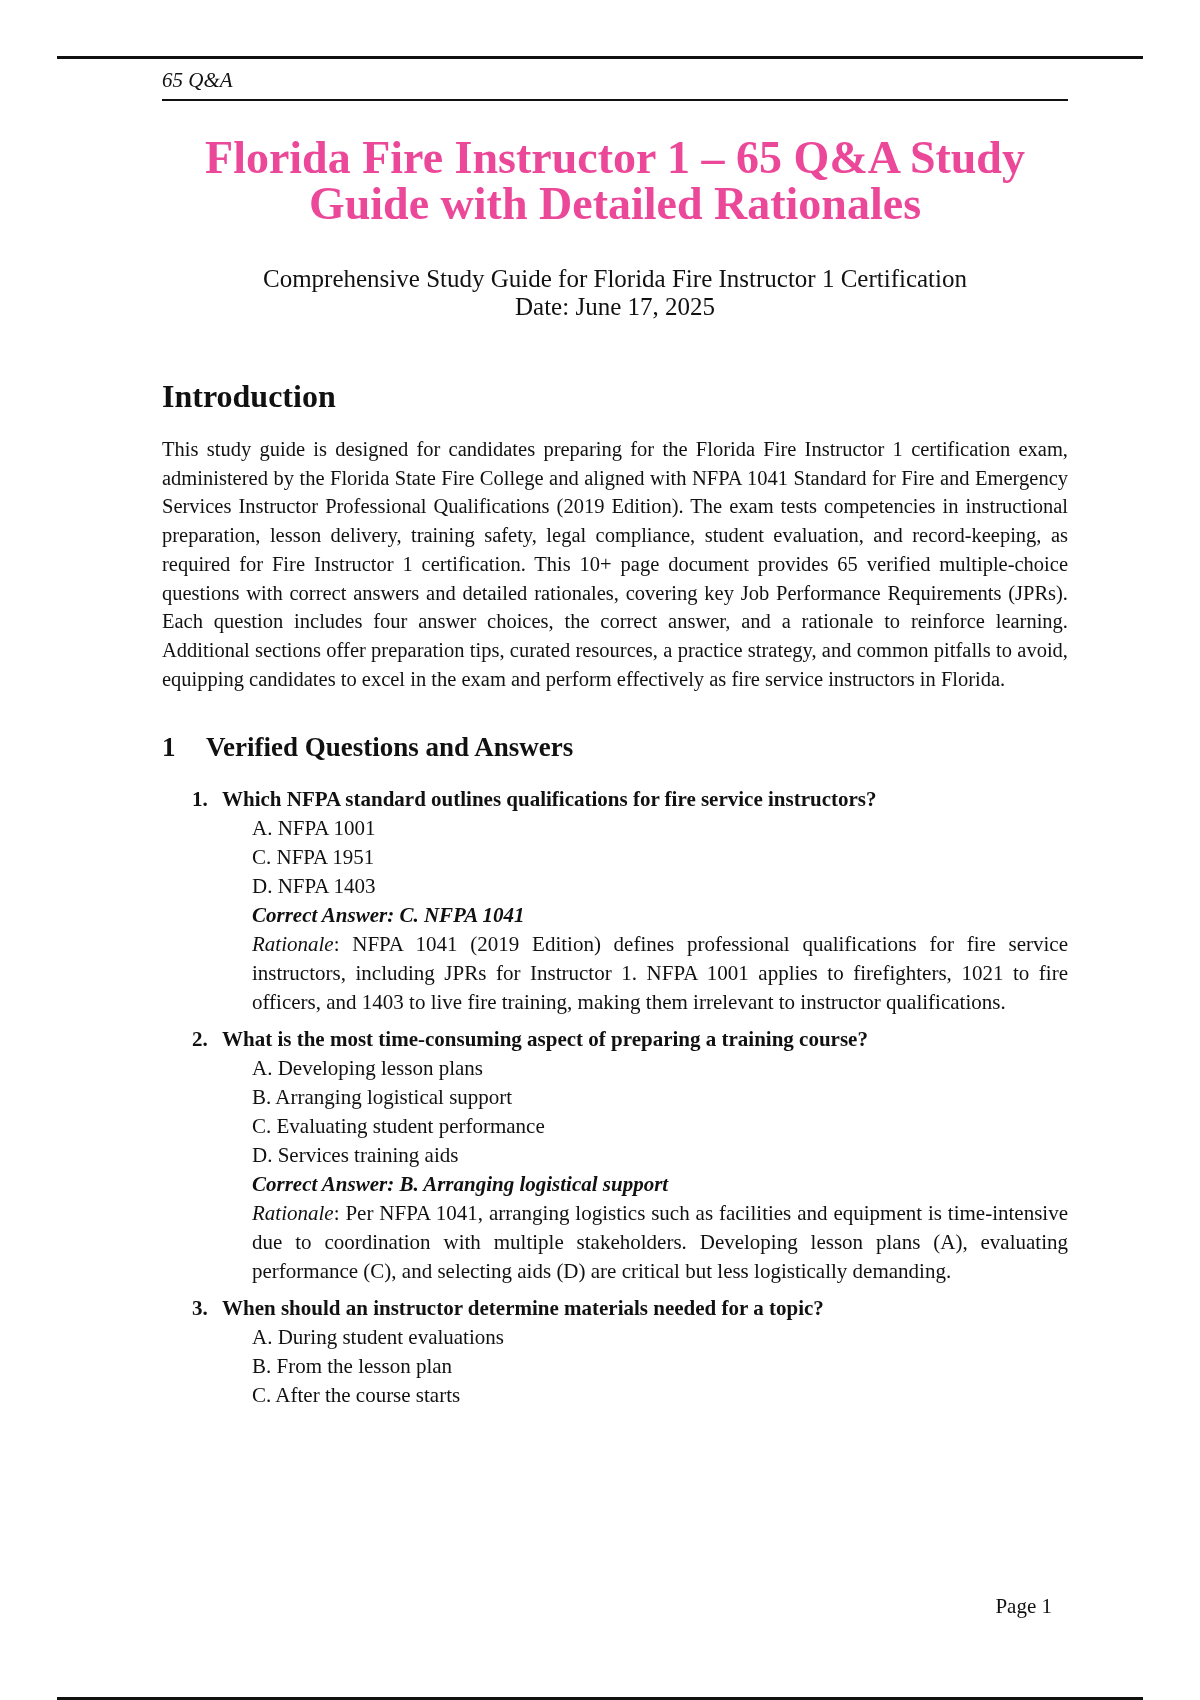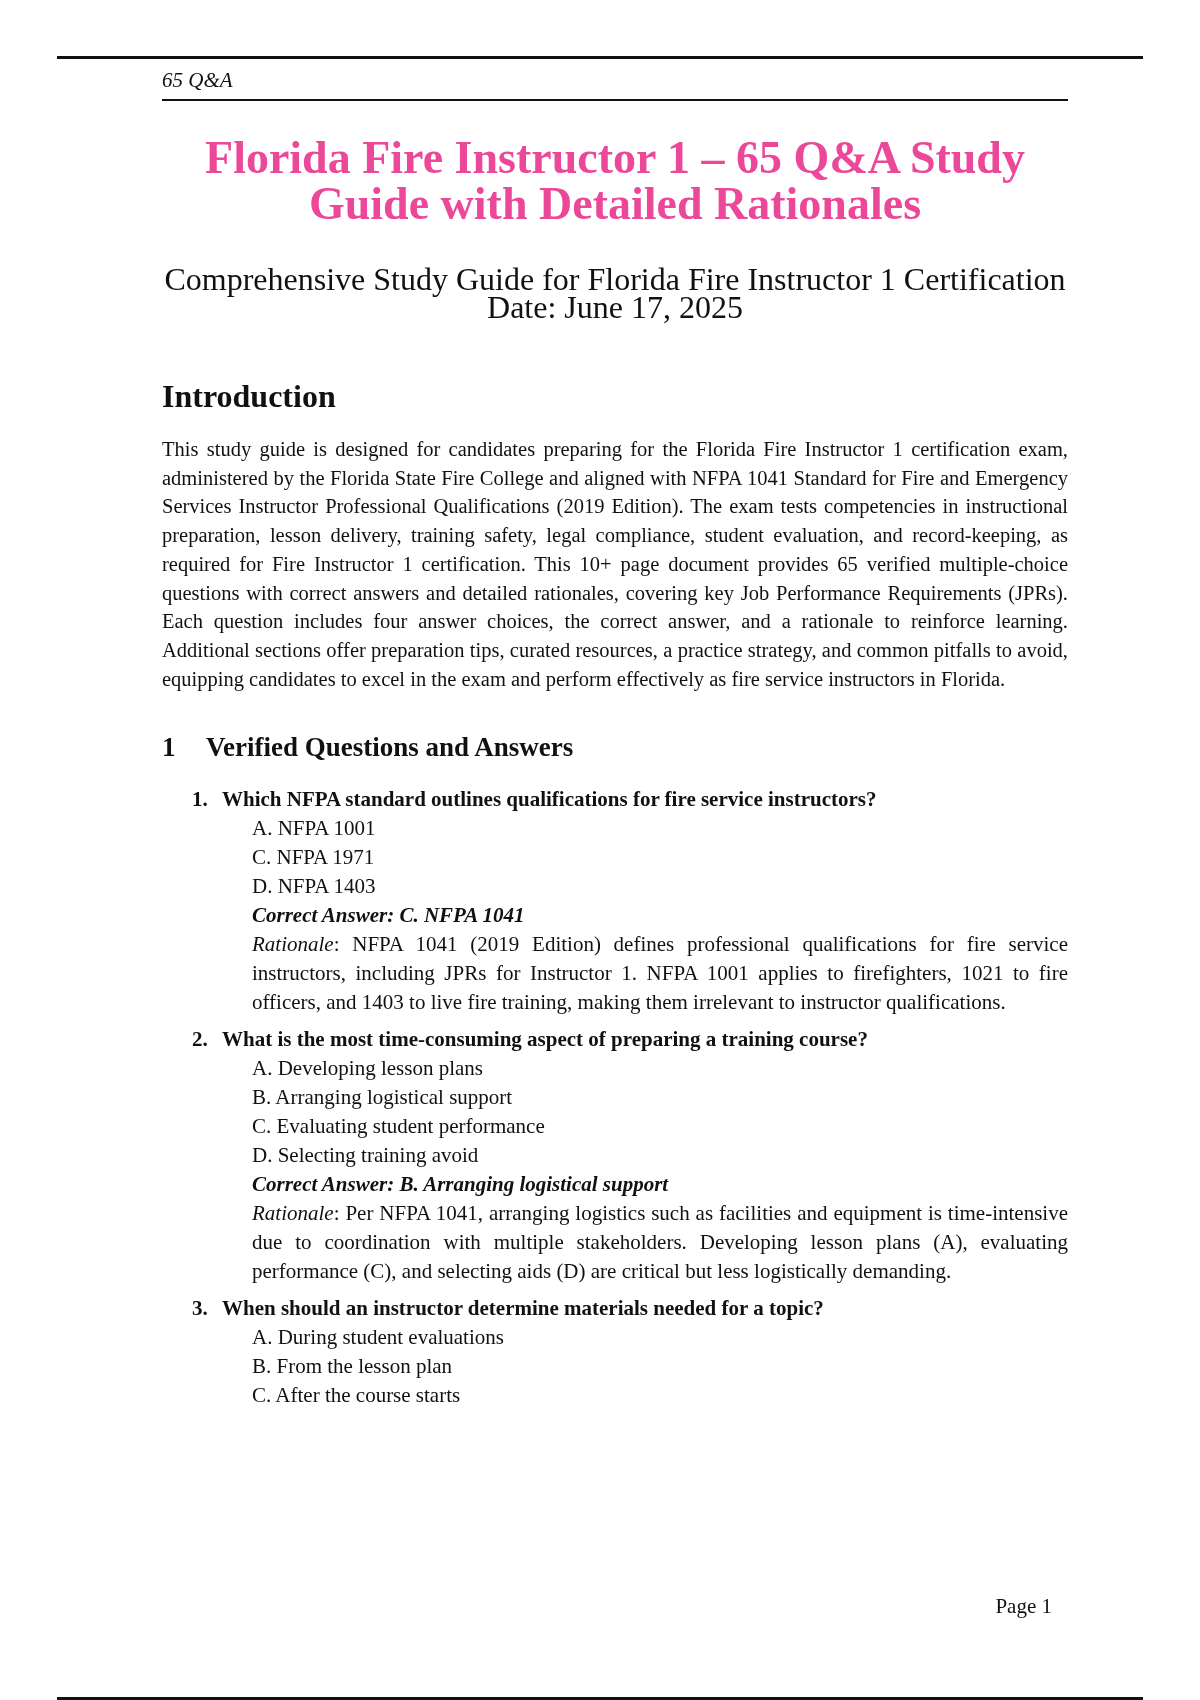"Comprehensive Study Guide for Florida" .subtitle { font-size: 32px -> 25px }
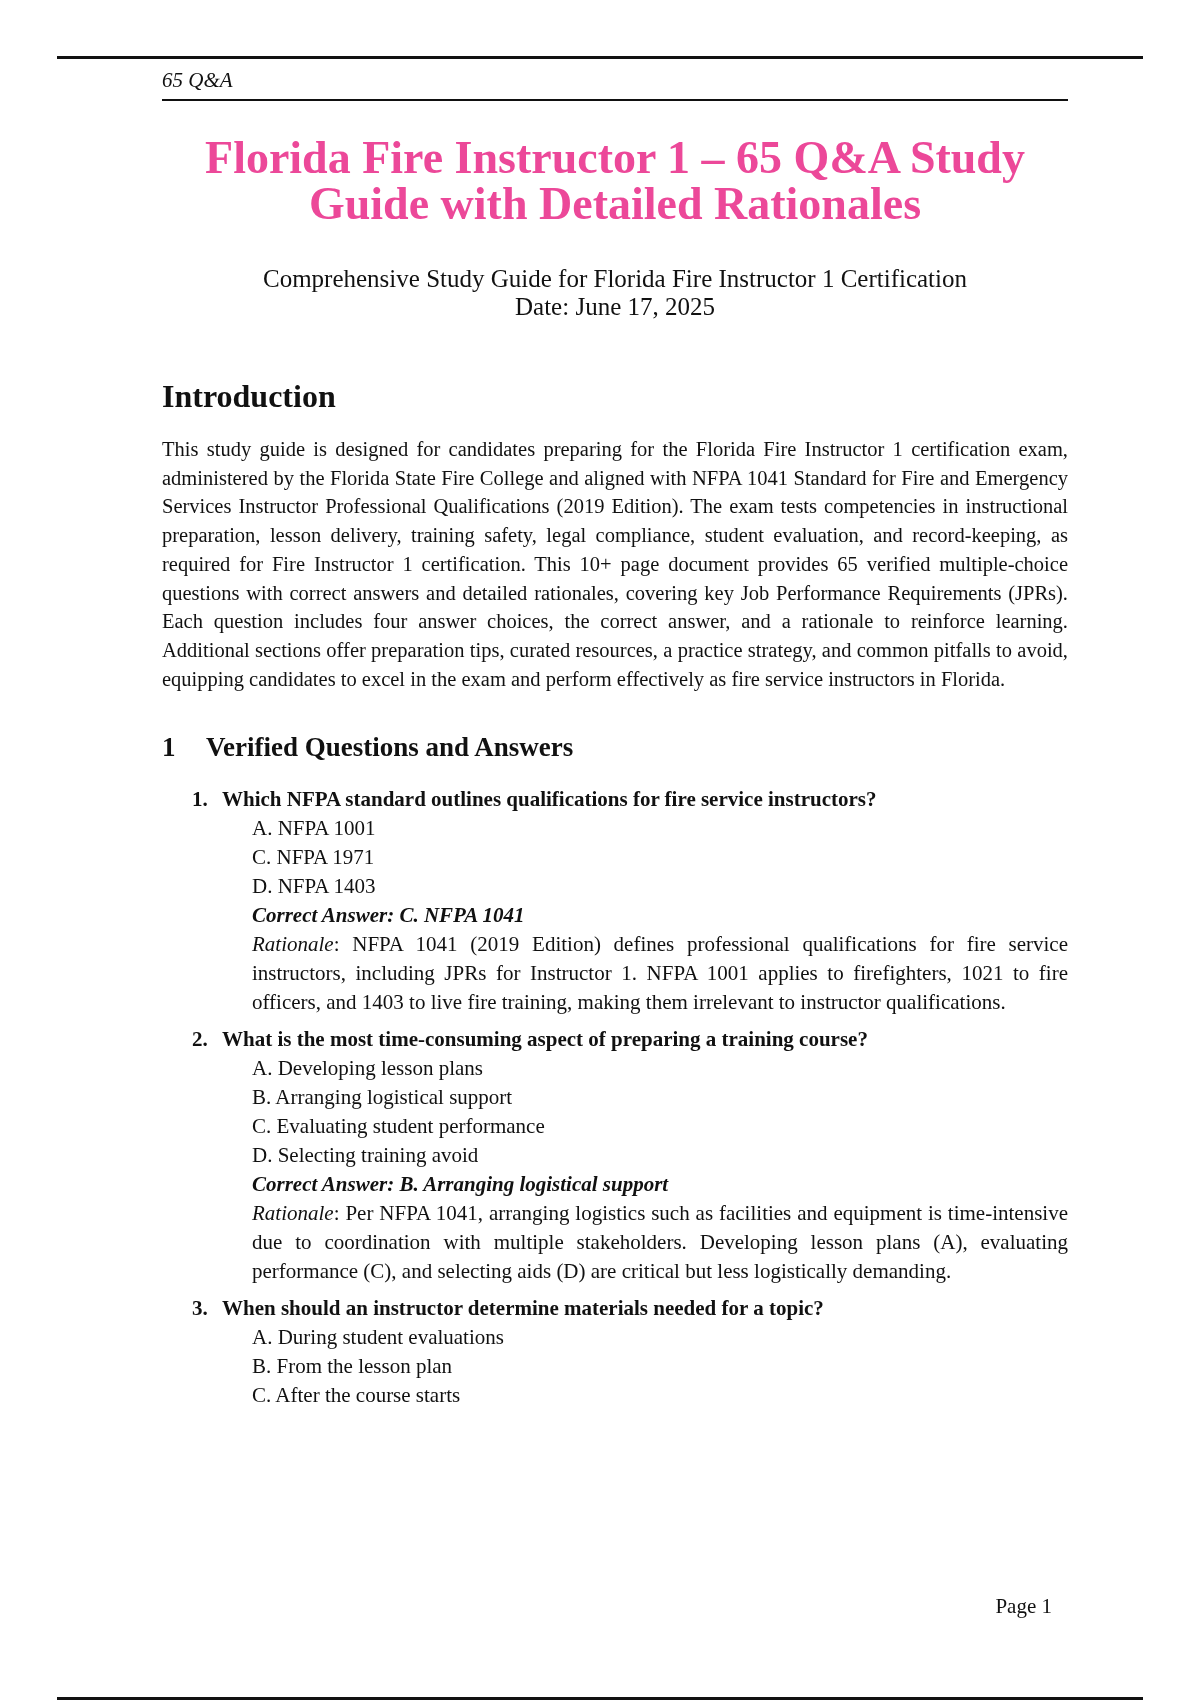"C. NFPA 1971" div.opt { text: 1971 -> 1951 }
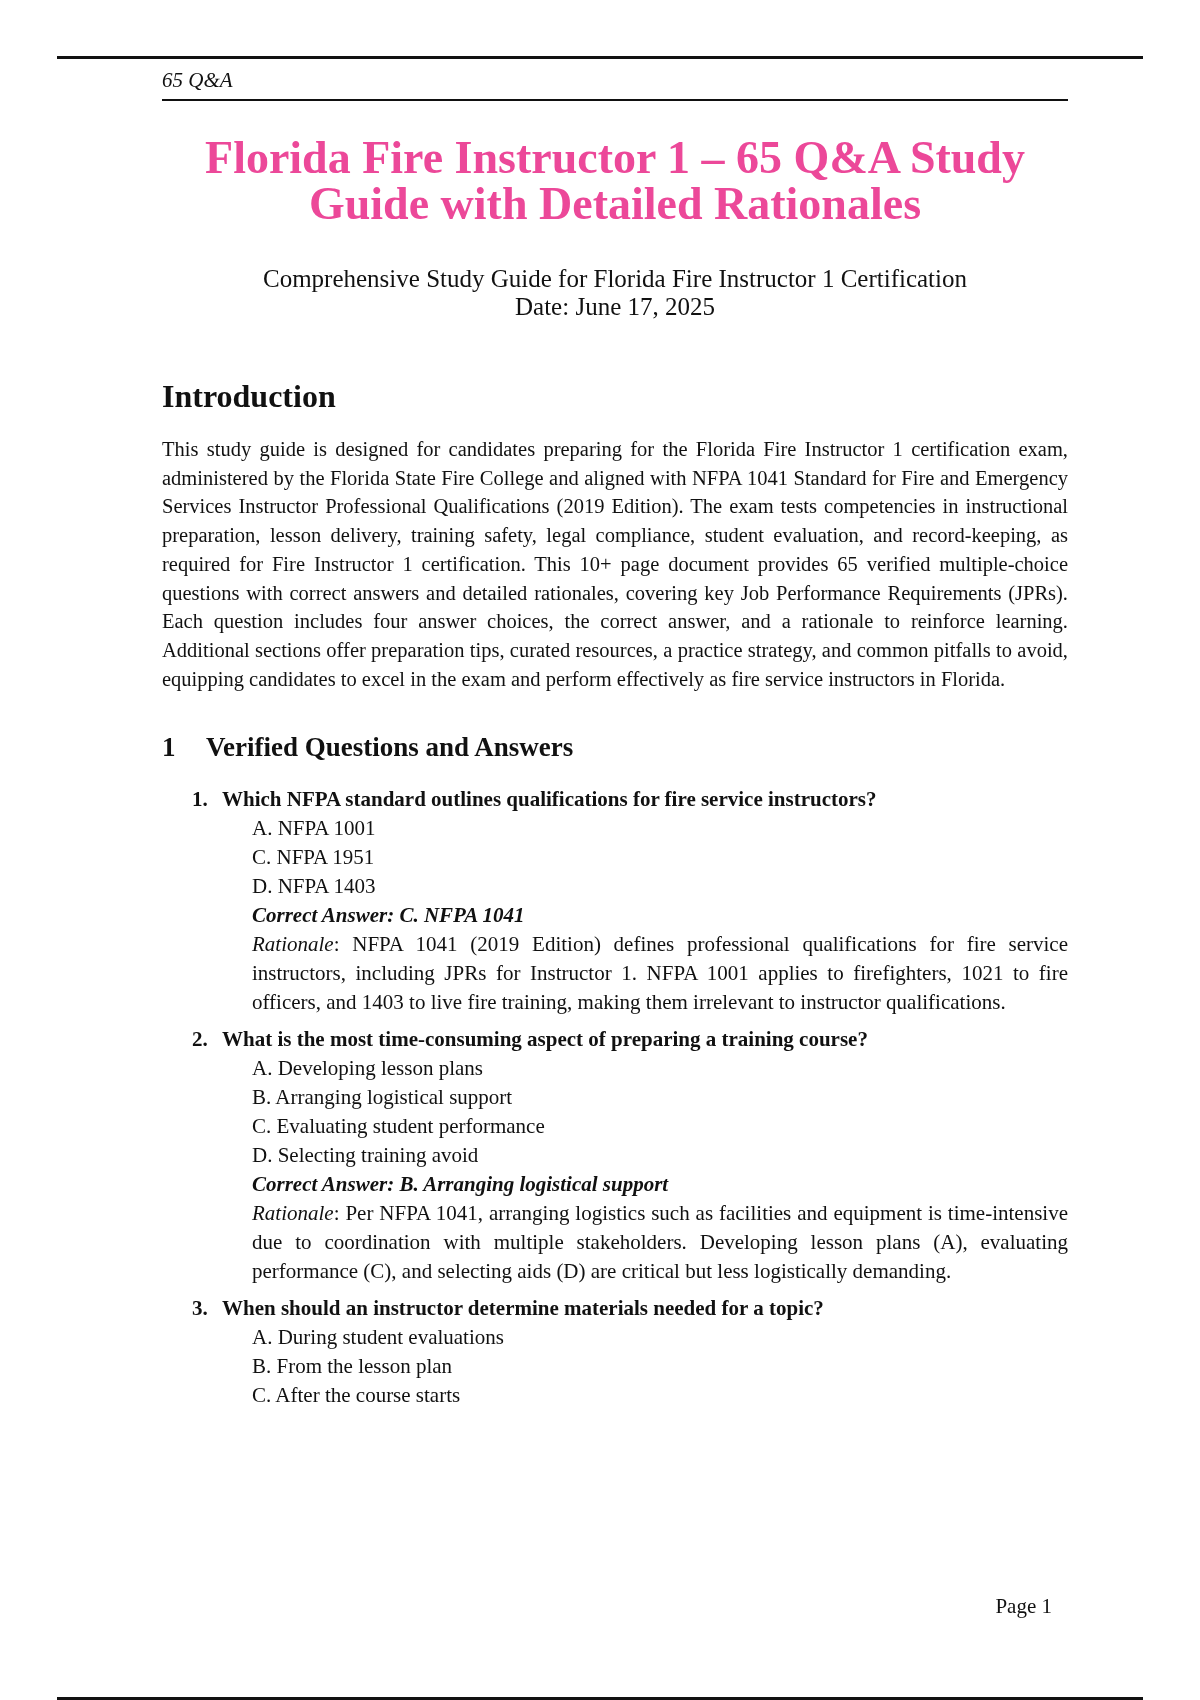"D. Selecting training avoid" div.opt { text: Selecting training avoid -> Services training aids }
